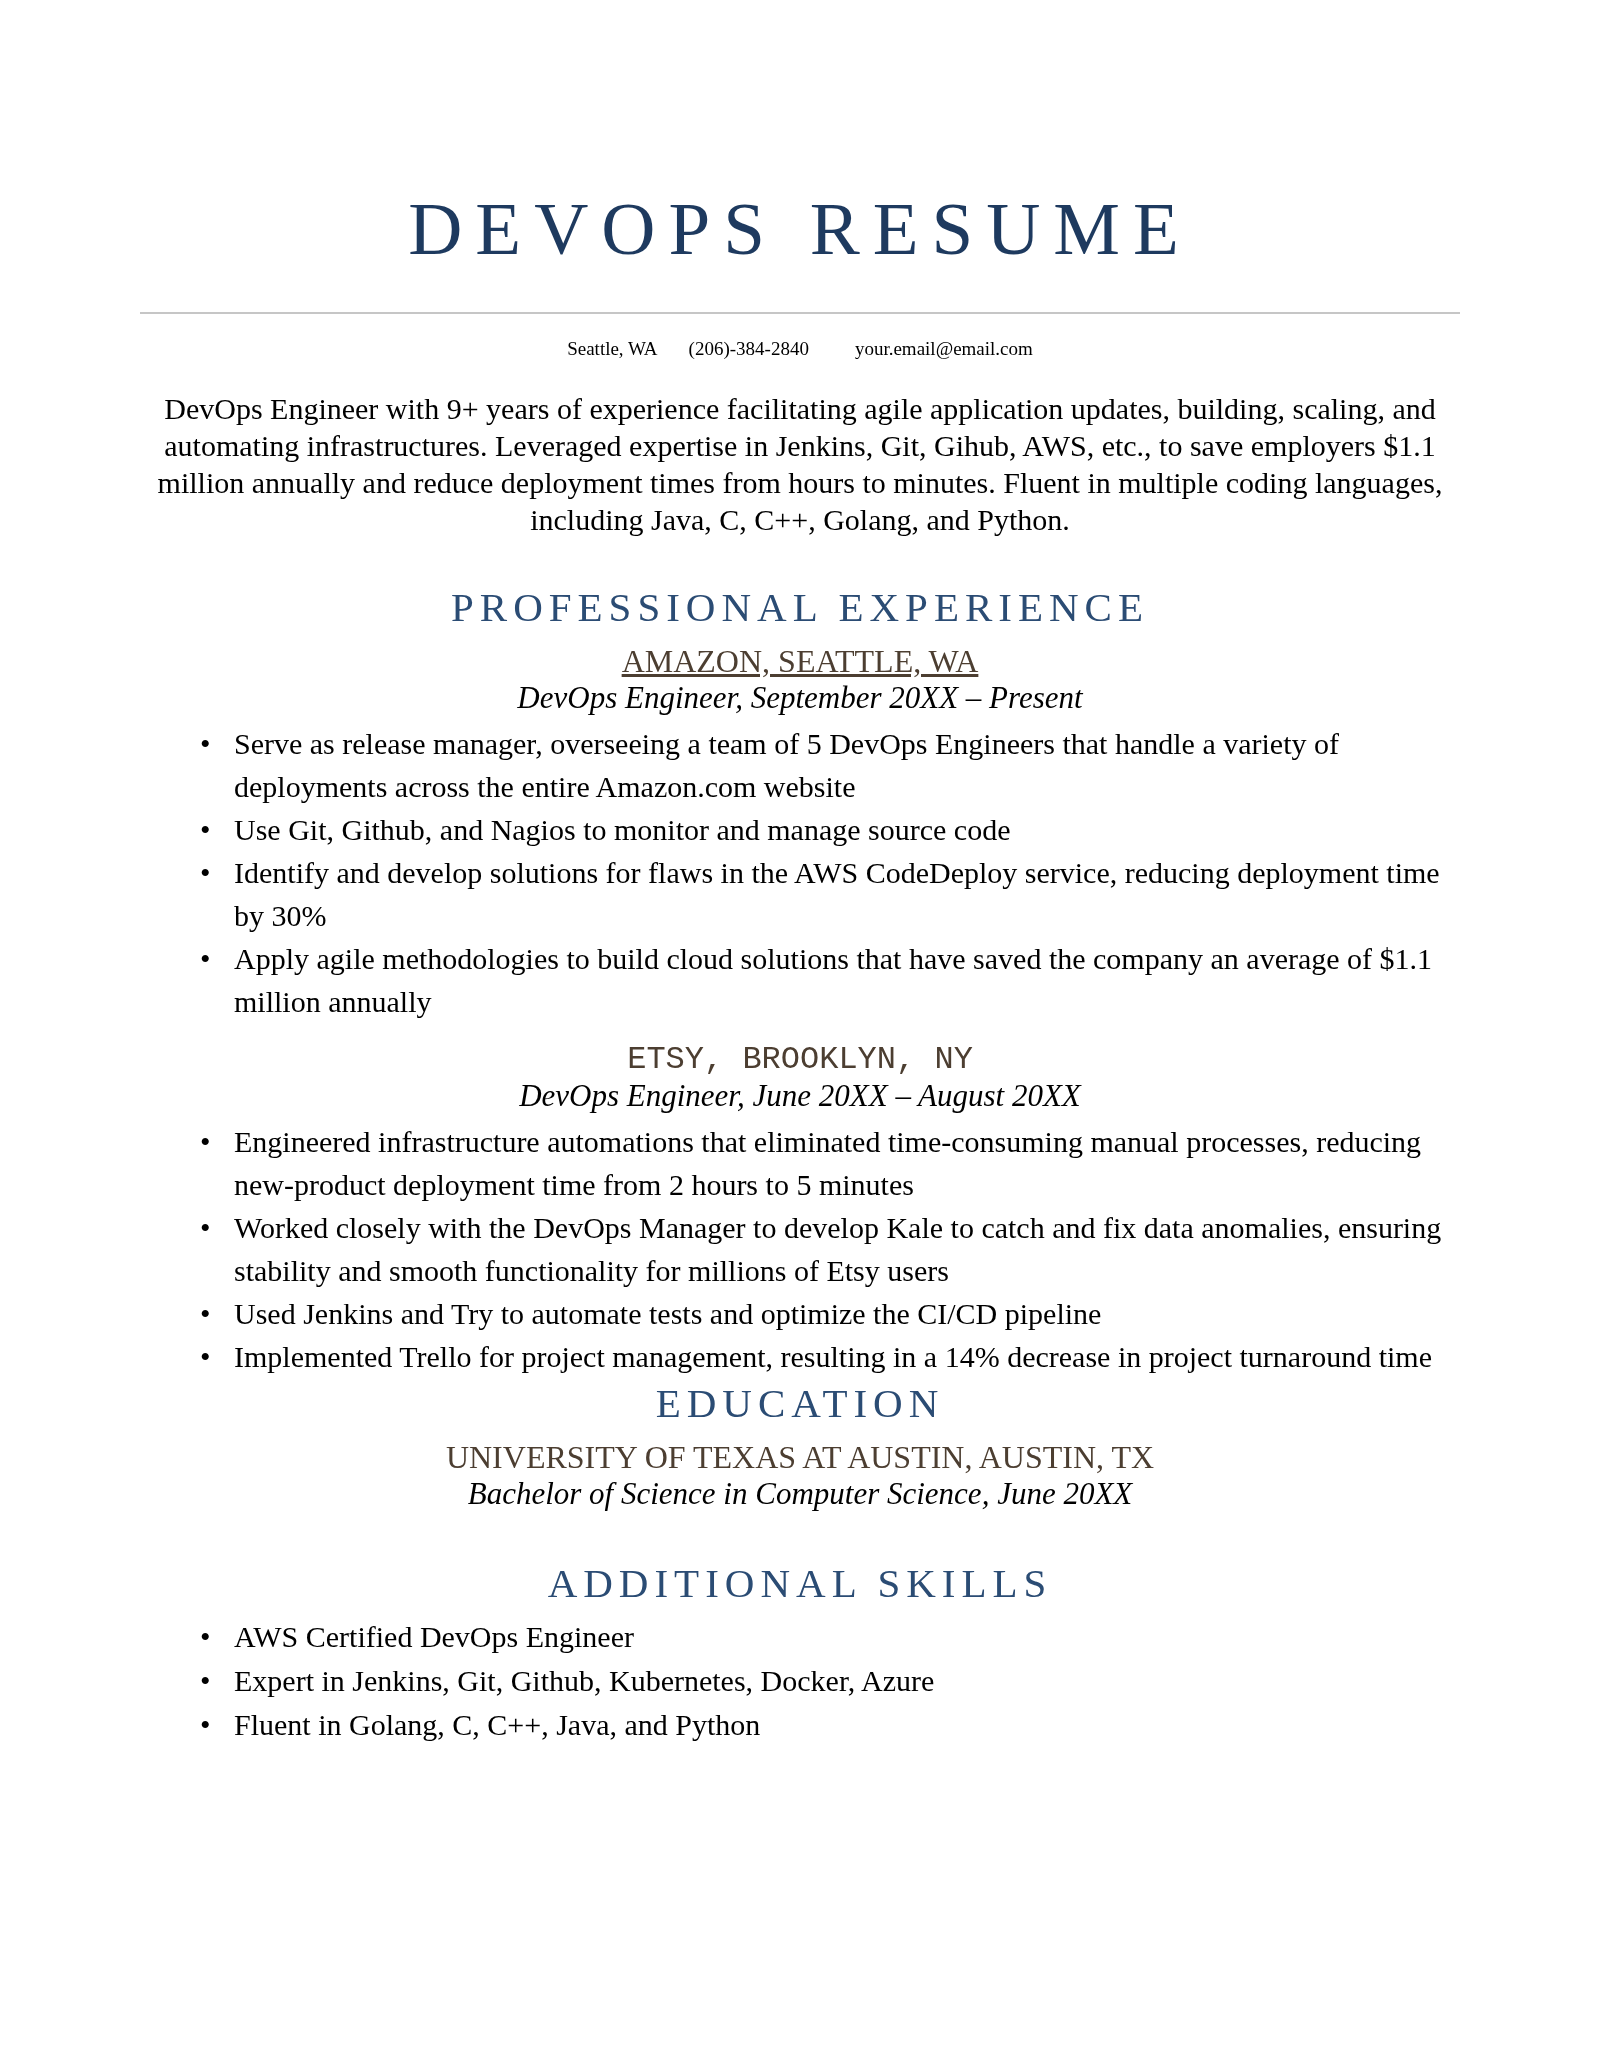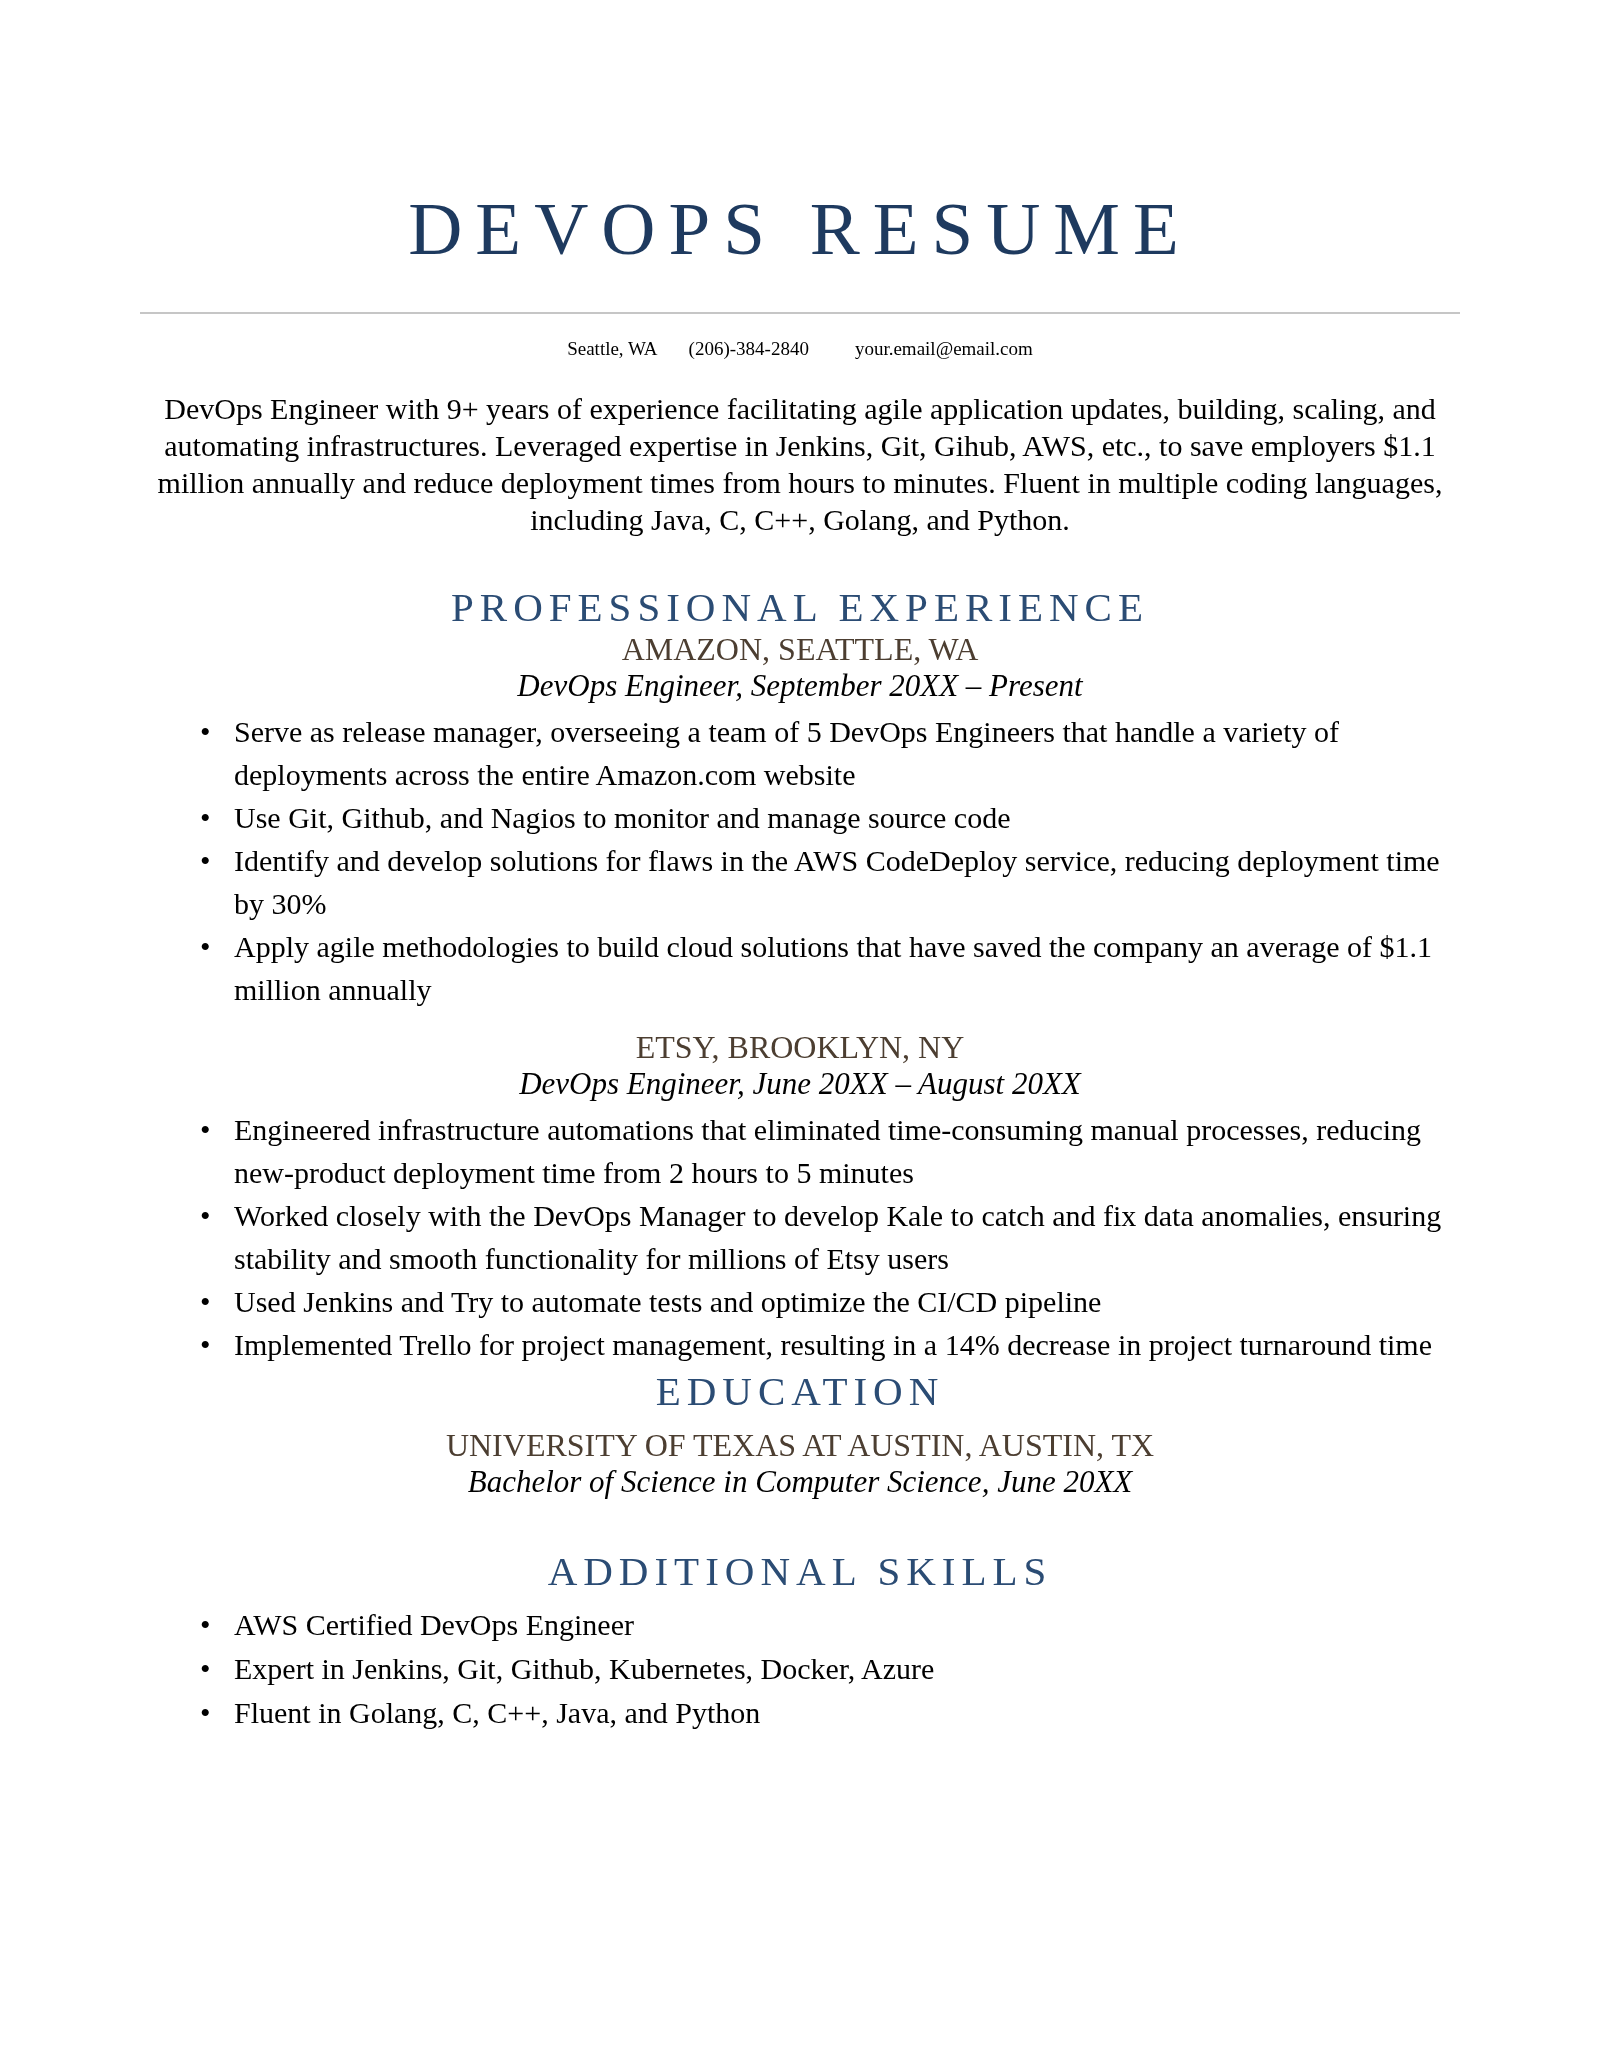"AMAZON, SEATTLE, WA" h3.company.first { margin-top: 3px -> 15px; text-decoration: none -> underline }
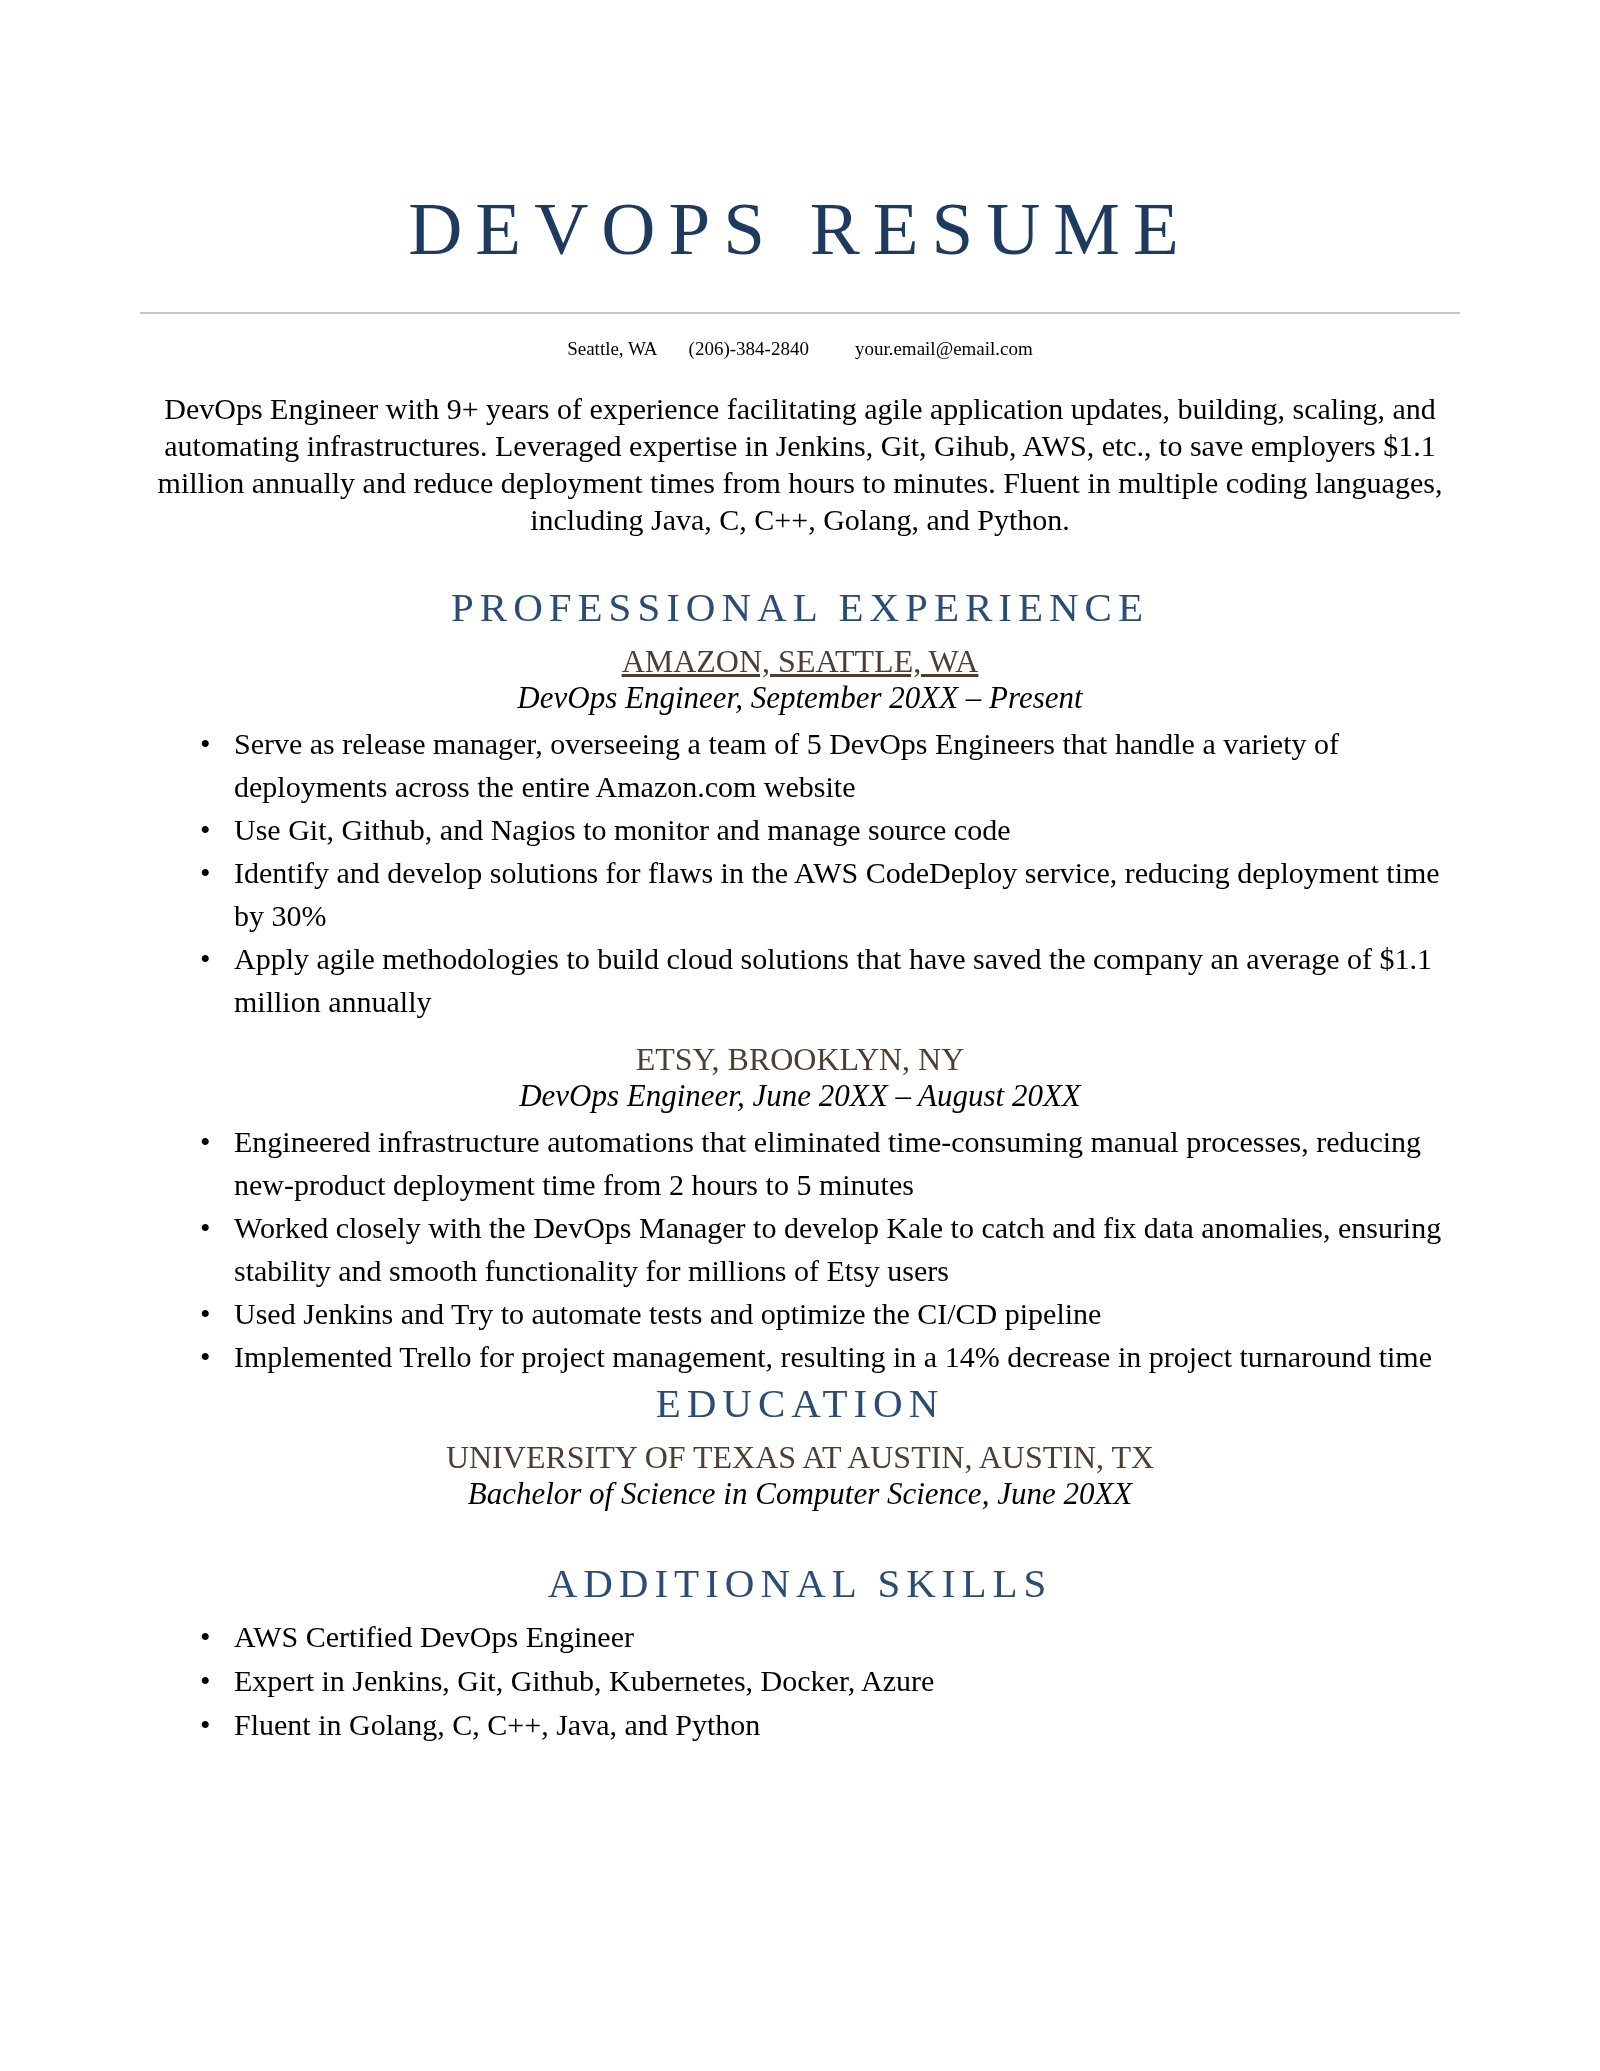"ETSY, BROOKLYN, NY" h3.company.follow { font-family: none -> Liberation Mono, monospace }
